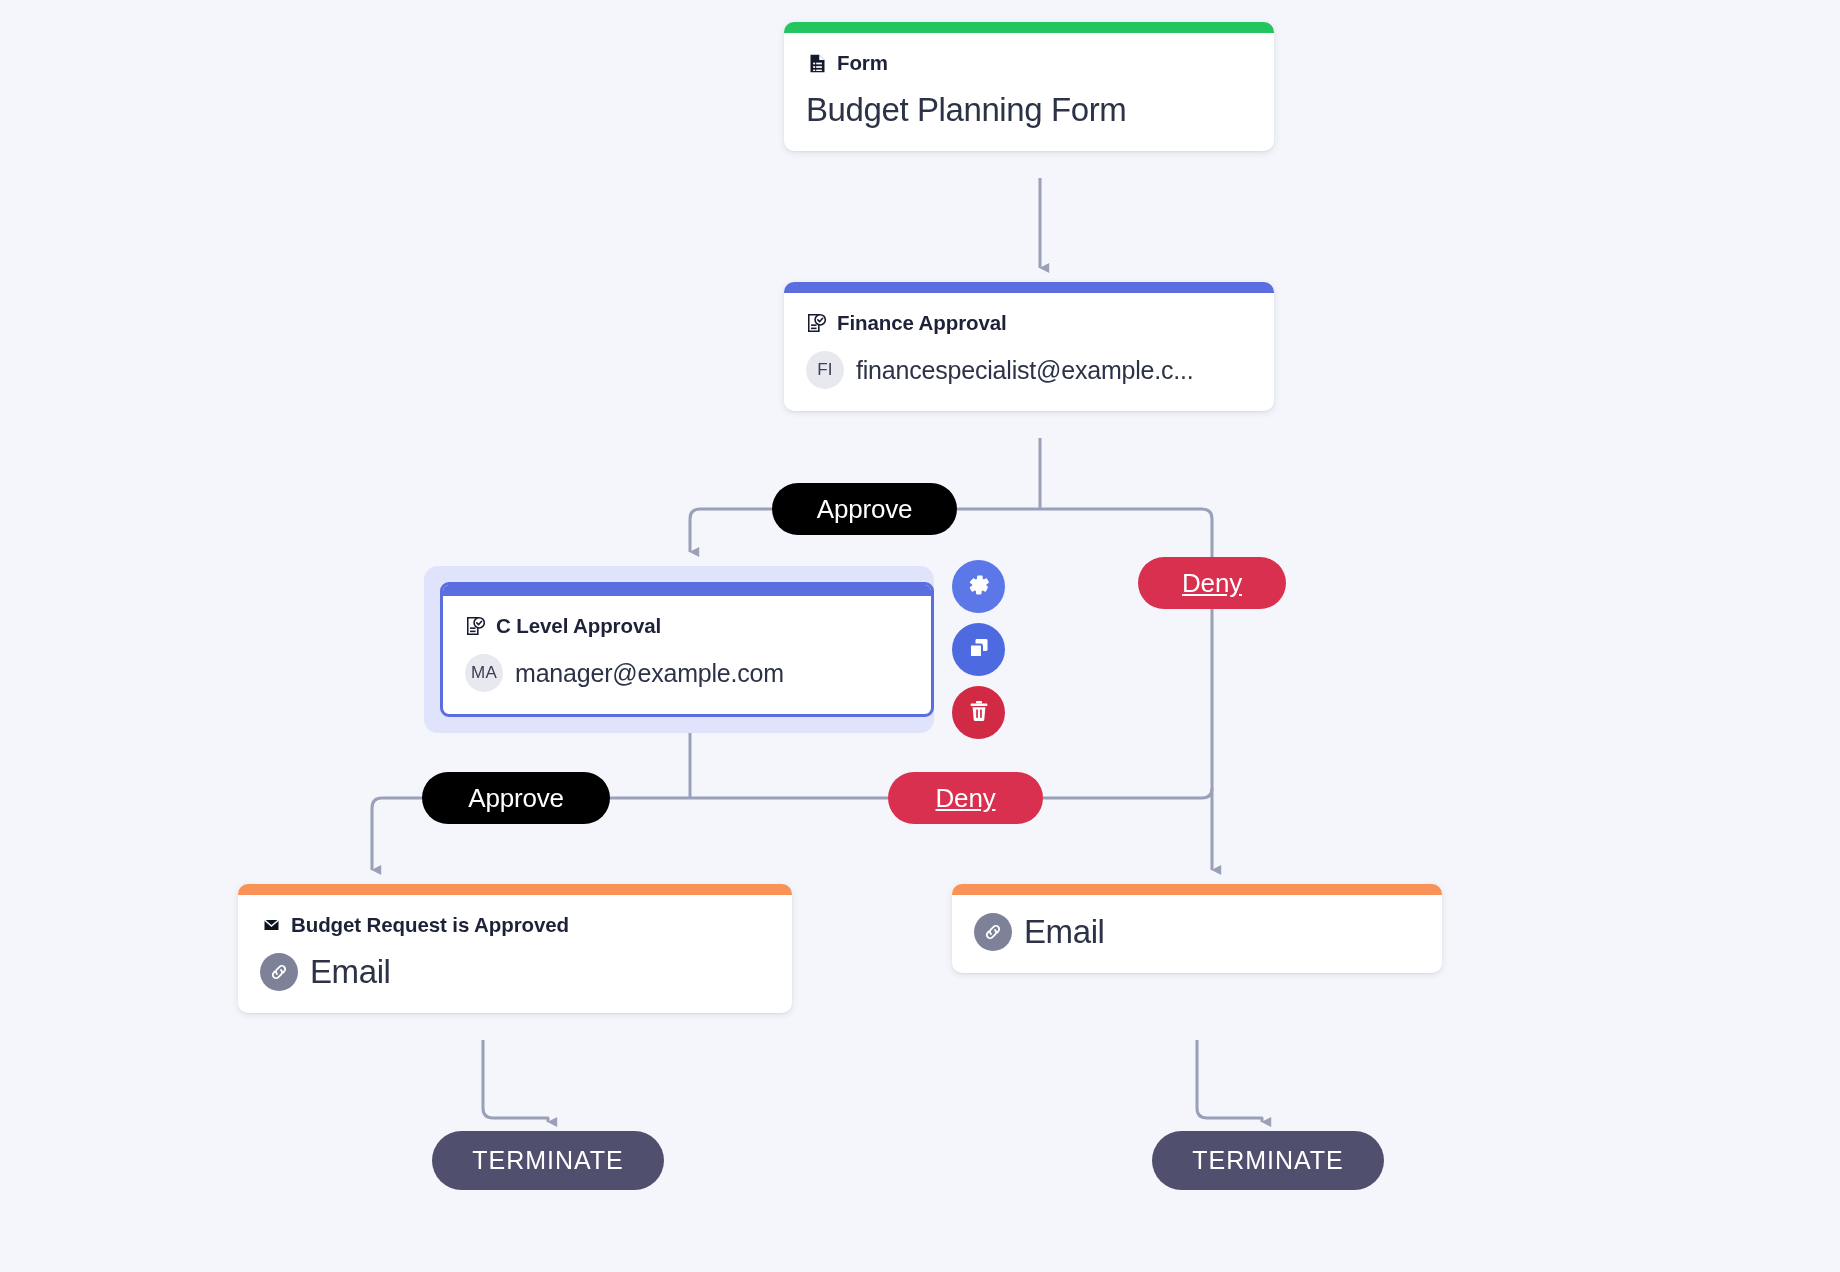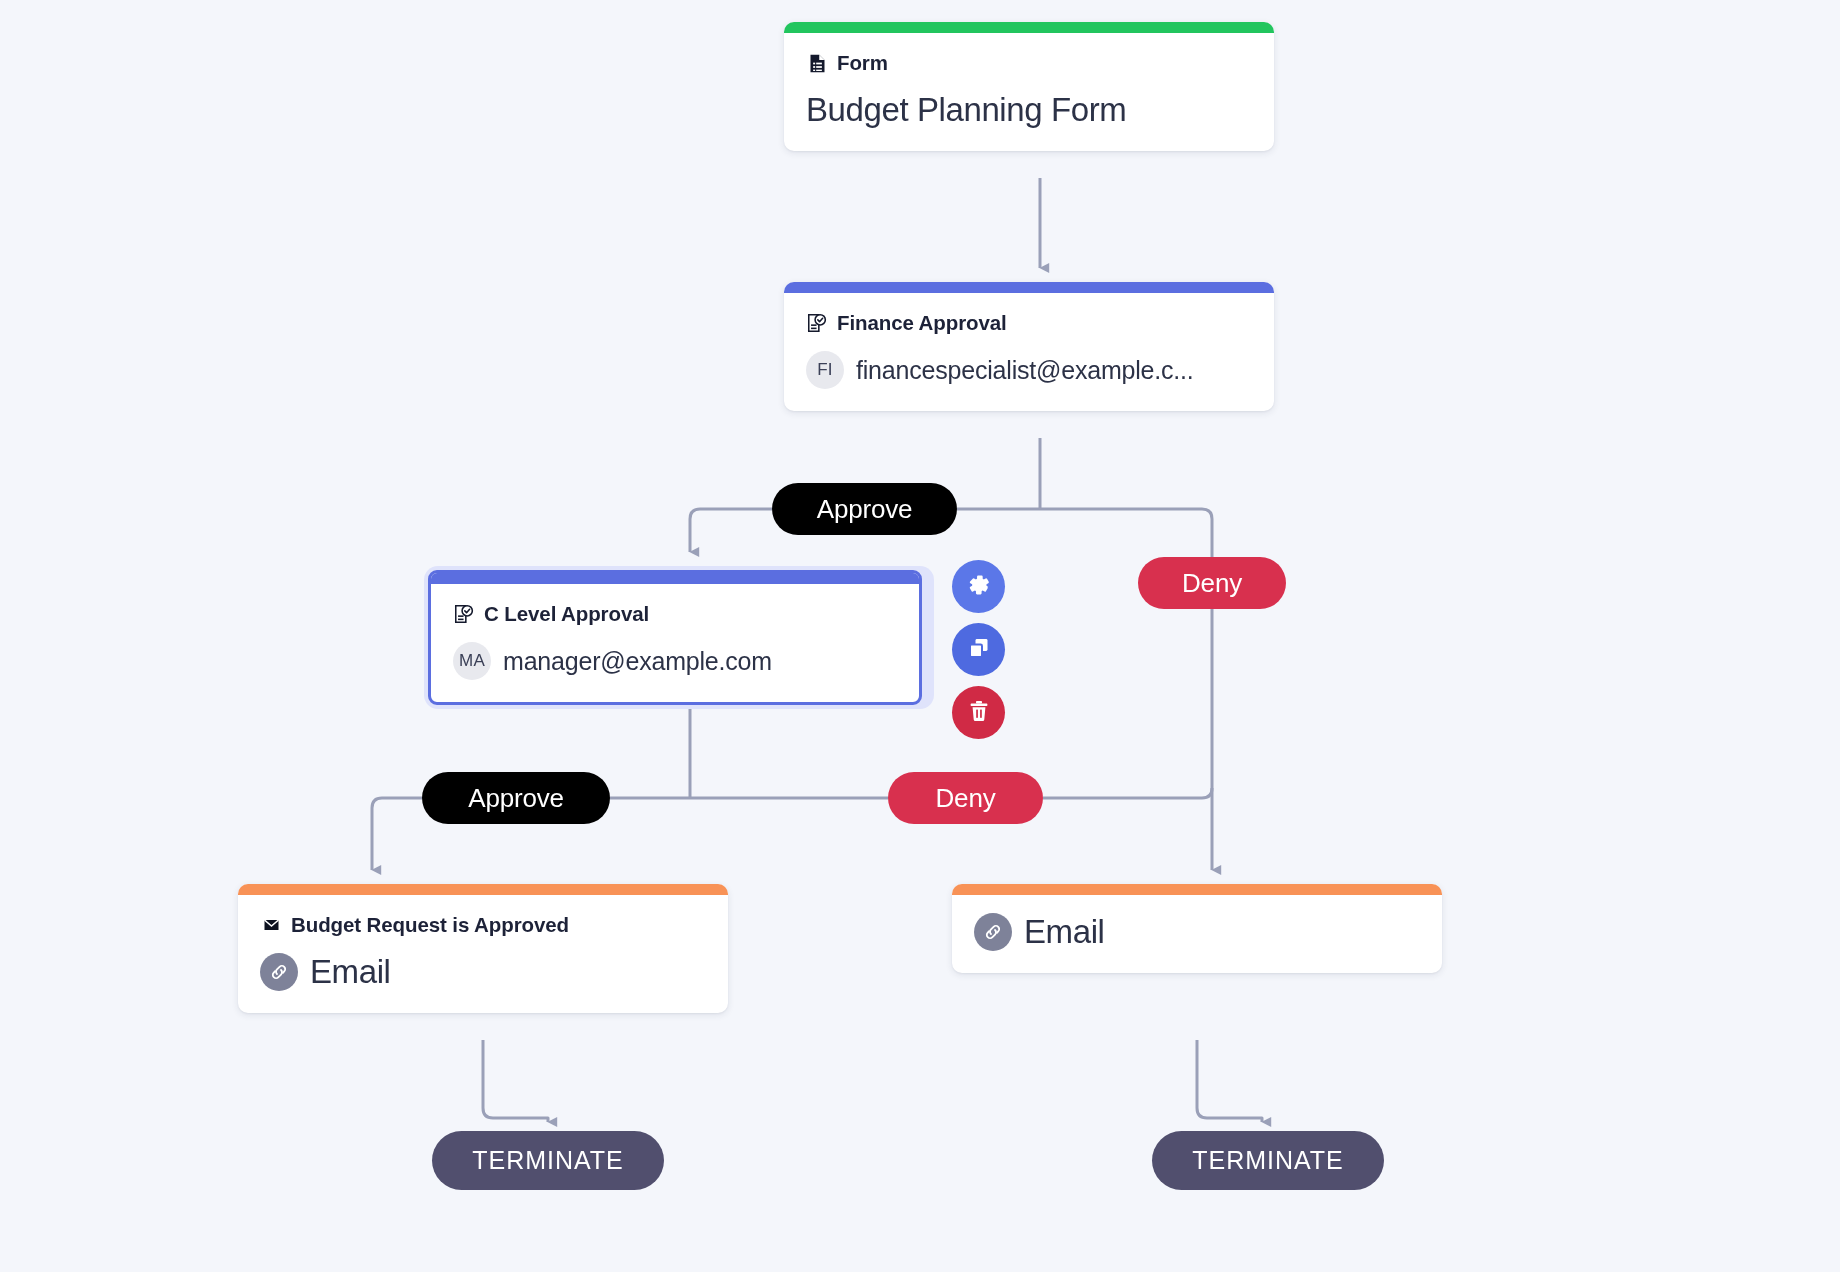"Deny" .pill-deny { text-decoration: none -> underline }
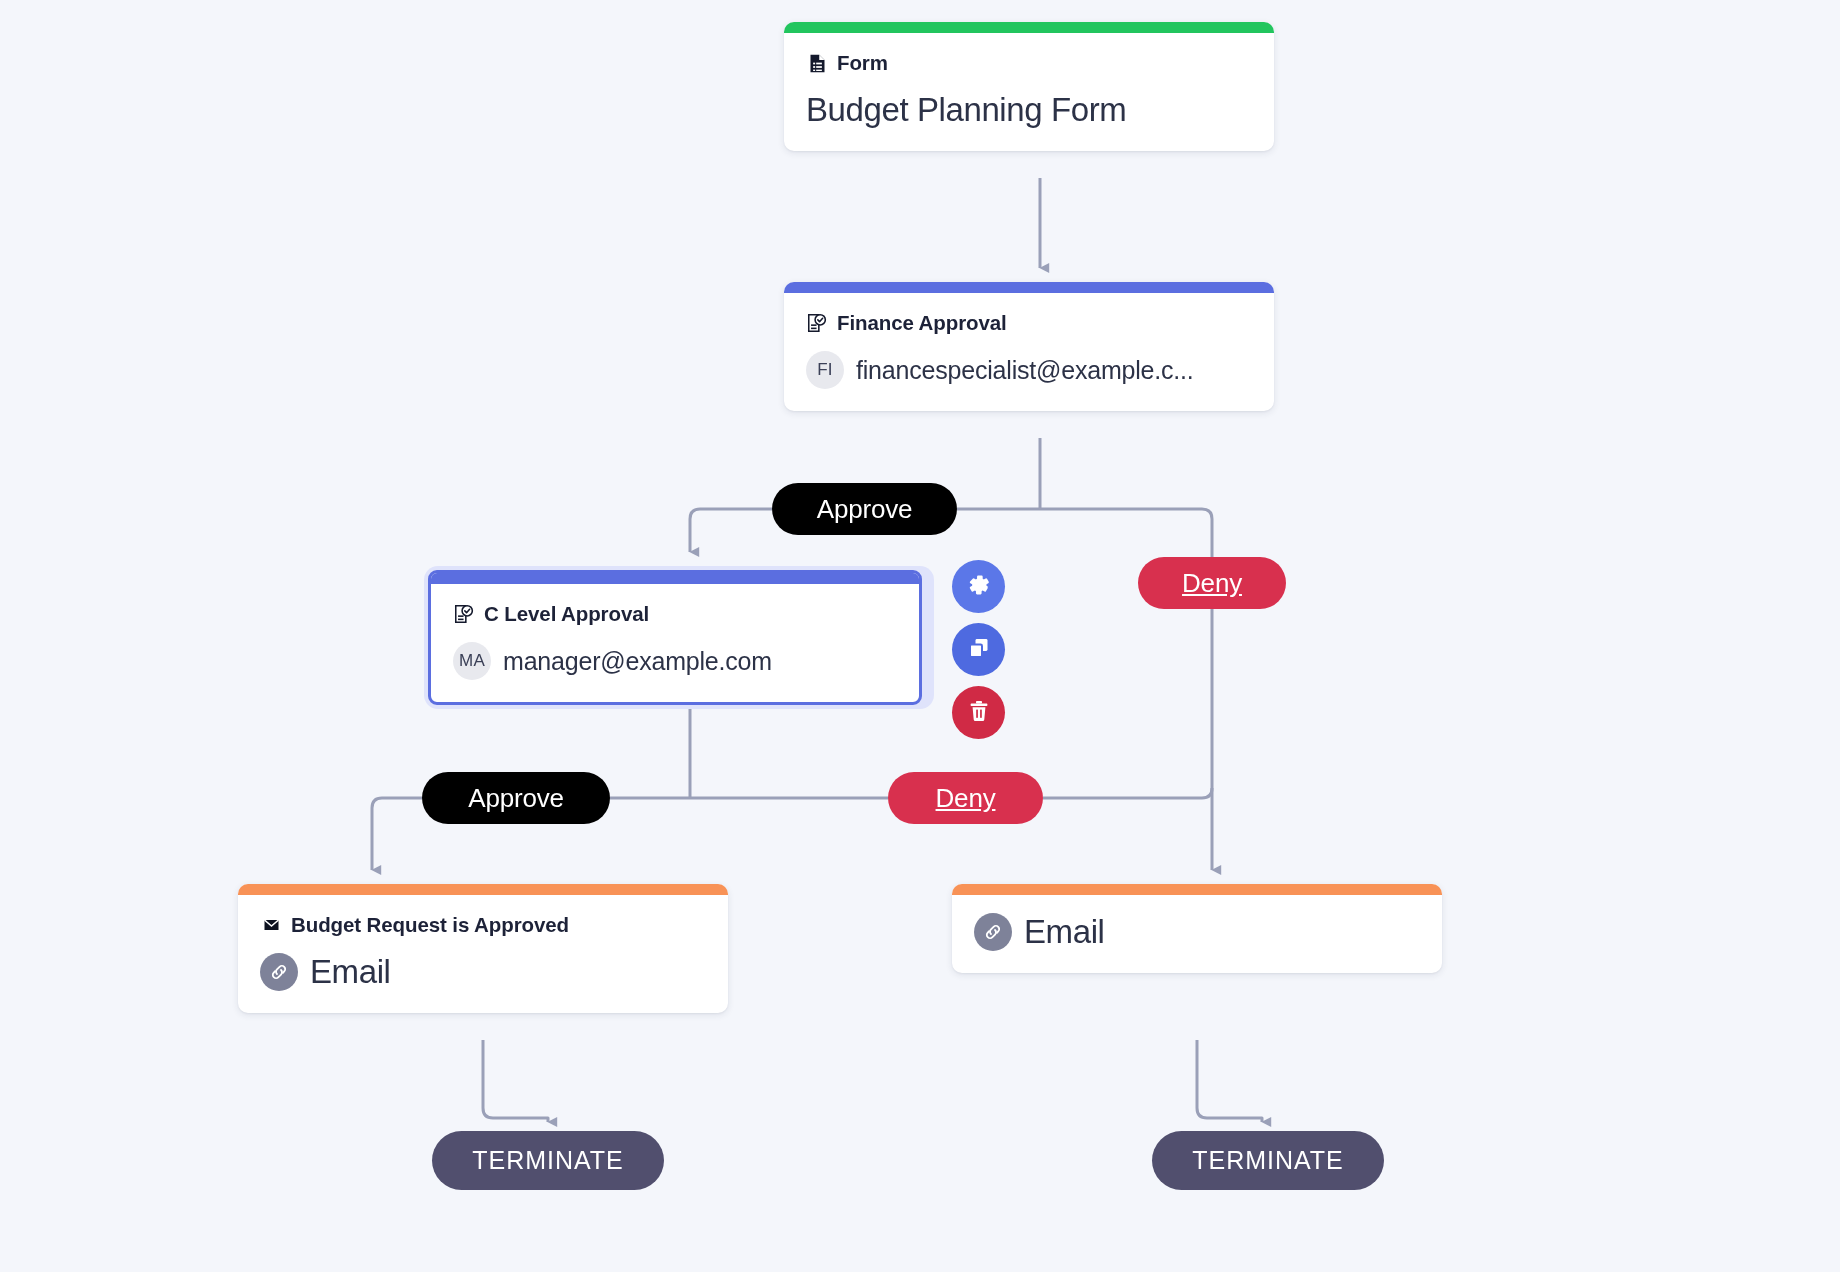"C Level Approval" #node-clevel-wrap { padding: 4px -> 16px }
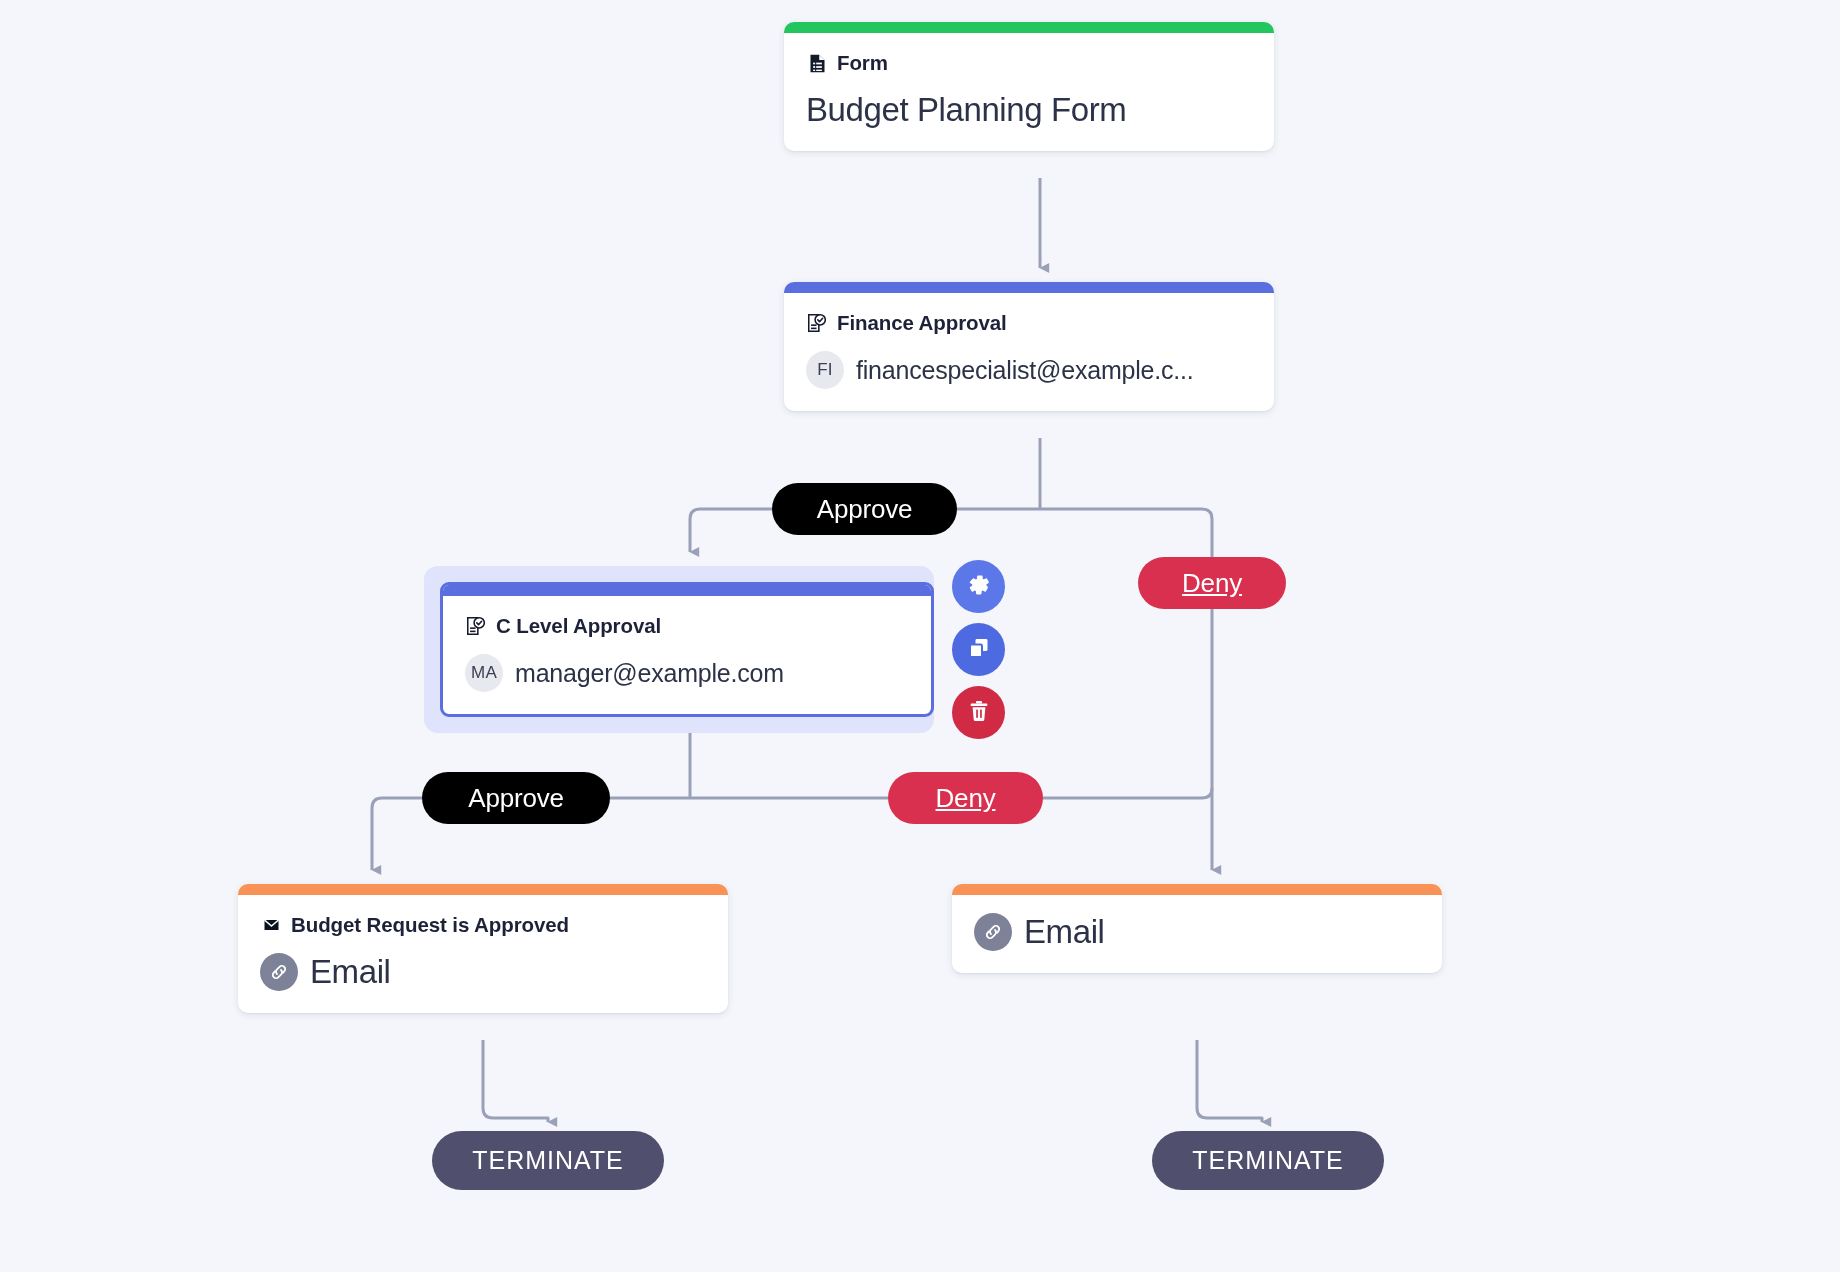"Budget Request is Approved" #node-email-approved { width: 490px -> 554px }
